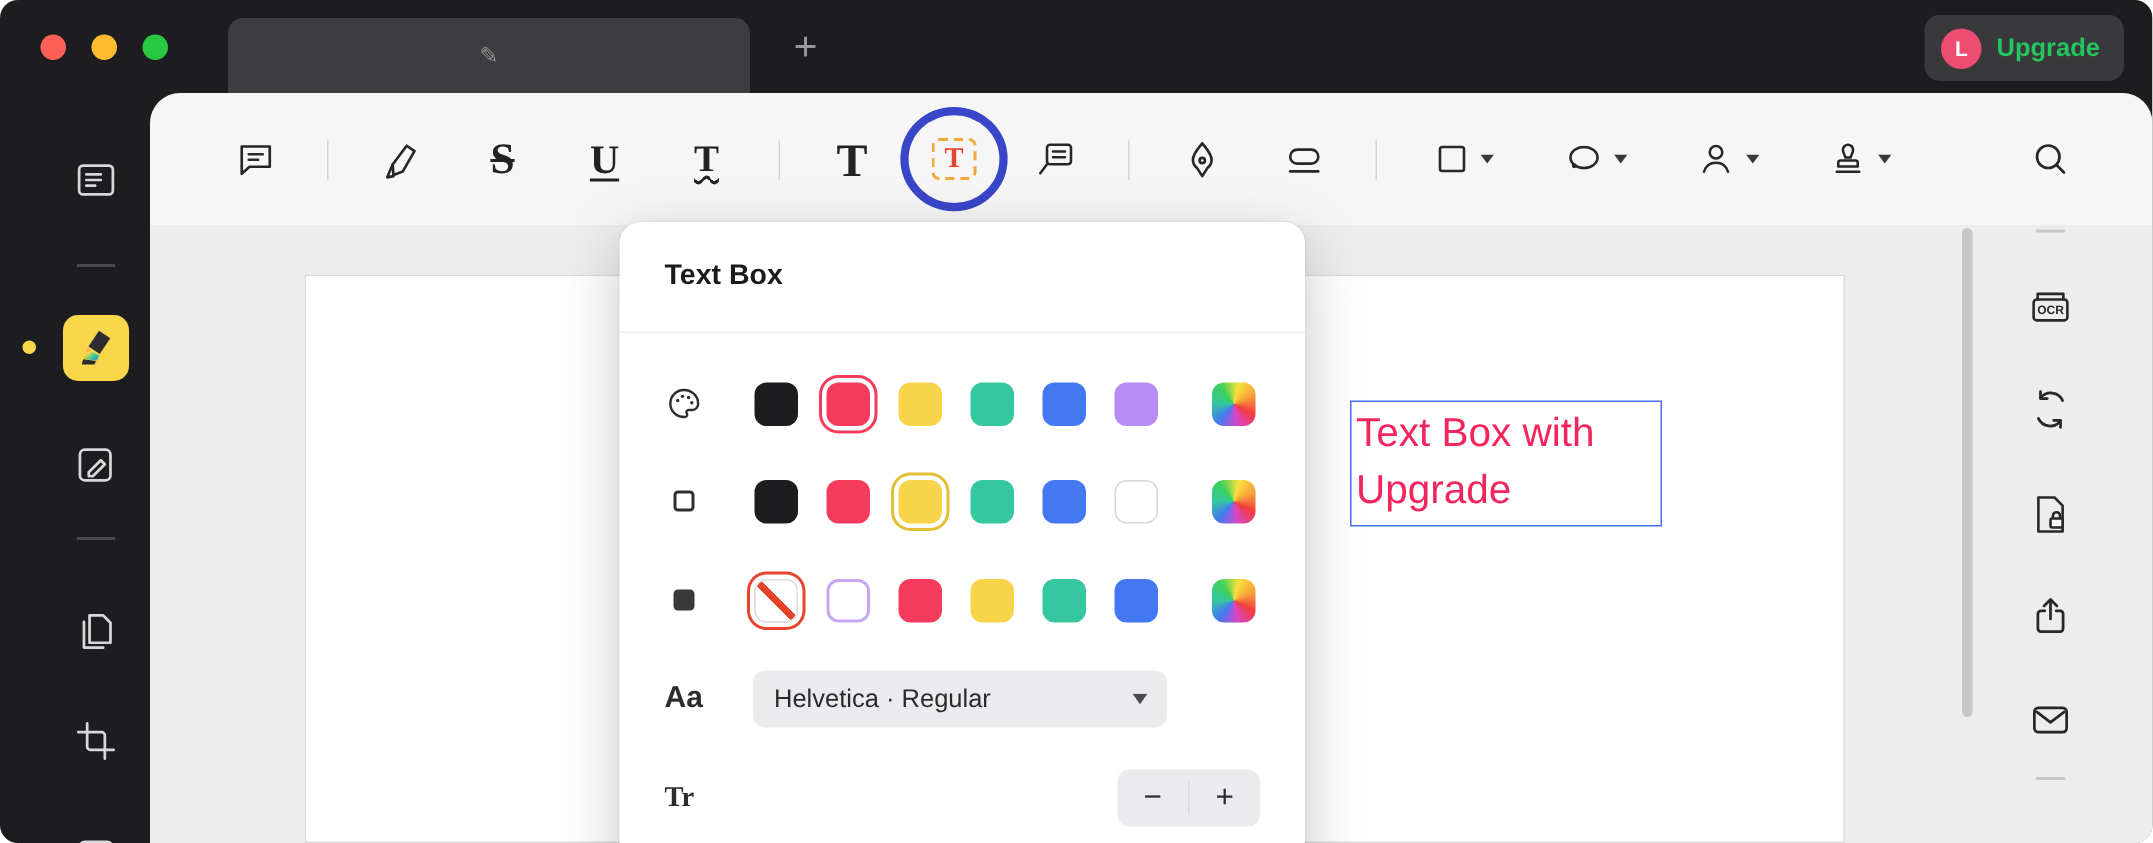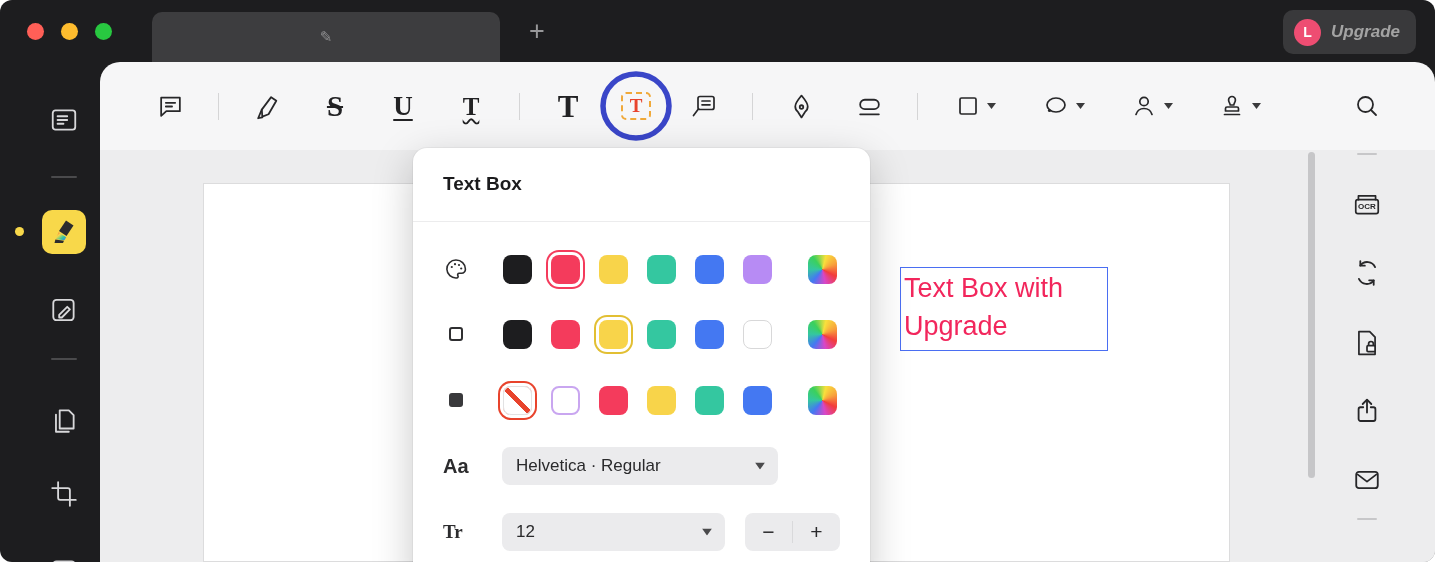"Upgrade" .upgrade-label { color: #a3a3a3 -> #22c55e; font-style: italic -> none }
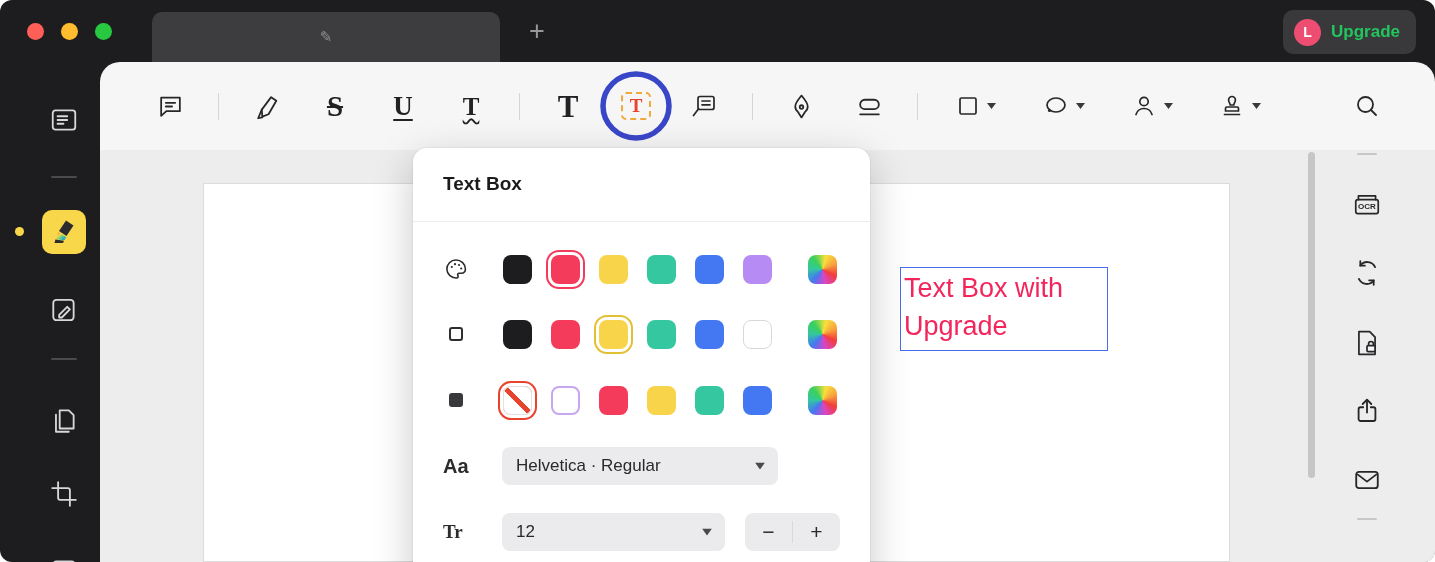"12" div.dropdown { html: <div> <span>12</span> <svg> <path></path> </svg> </div> -> none }
